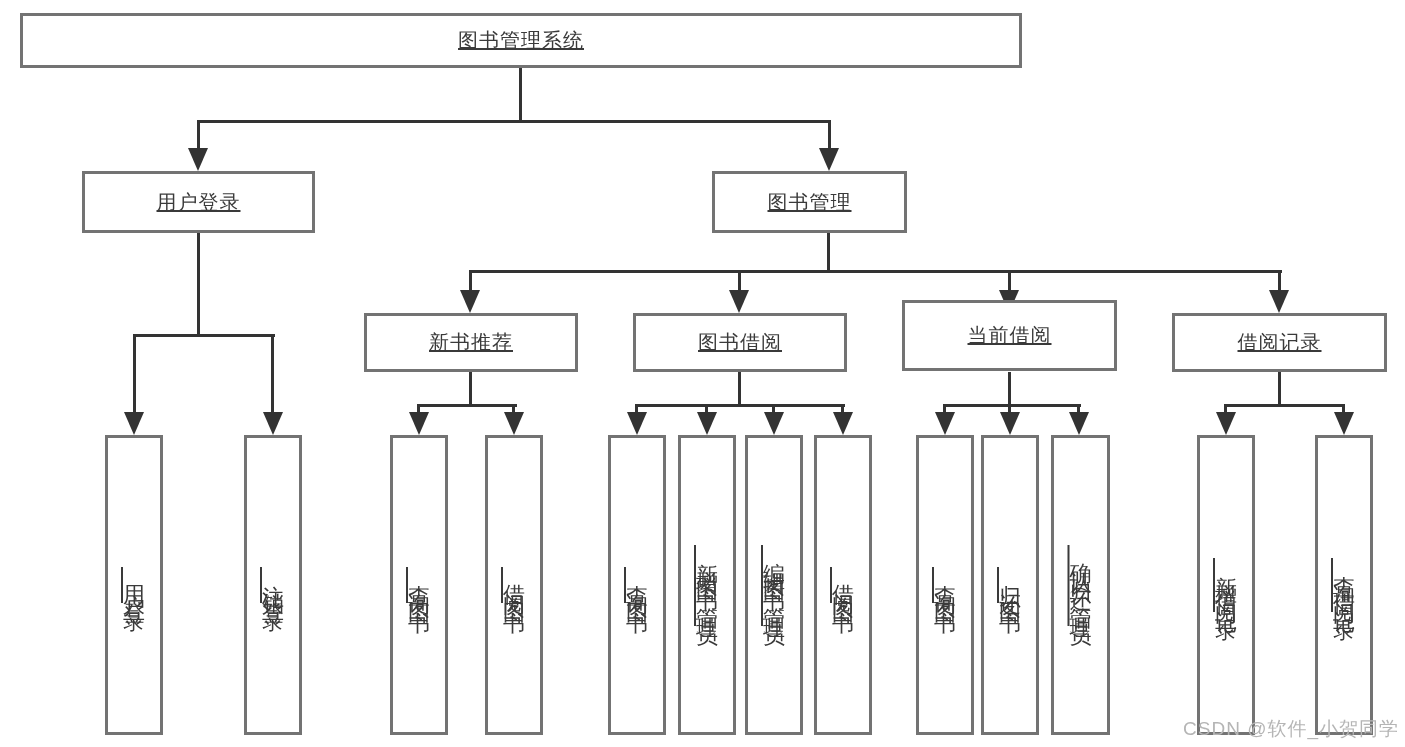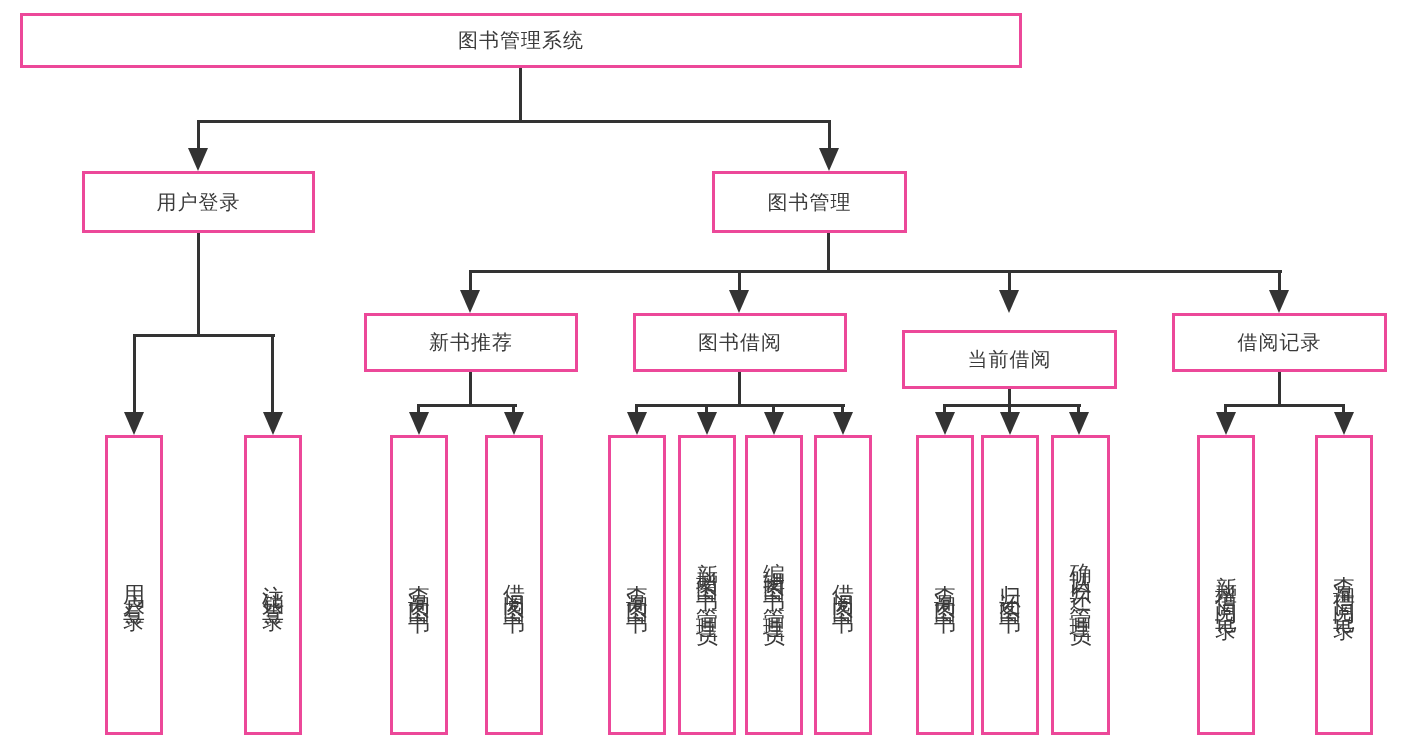"图书管理系统" .box { border: 3px solid #ec4899 -> 3px solid #737373; text-decoration: none -> underline }
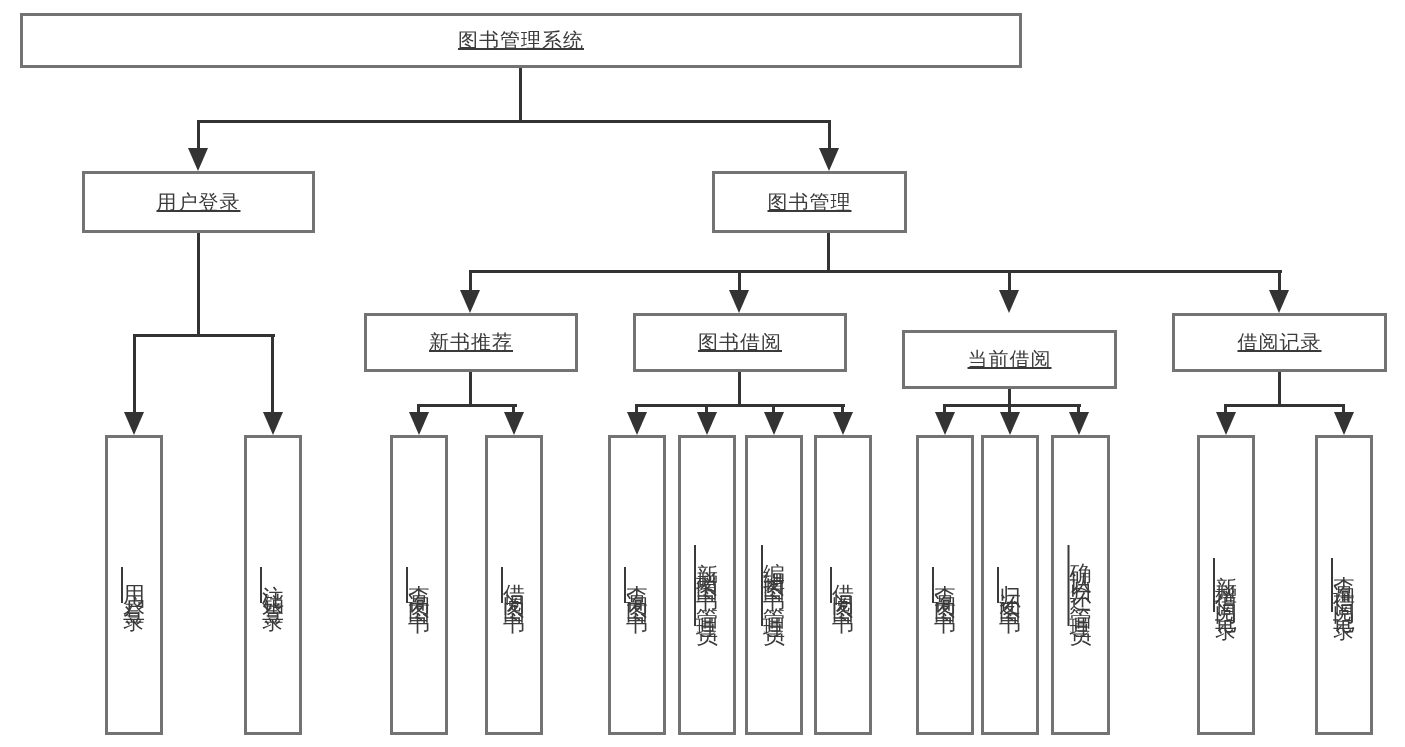"当前借阅" div.box { height: 59px -> 71px; top: 330px -> 300px }
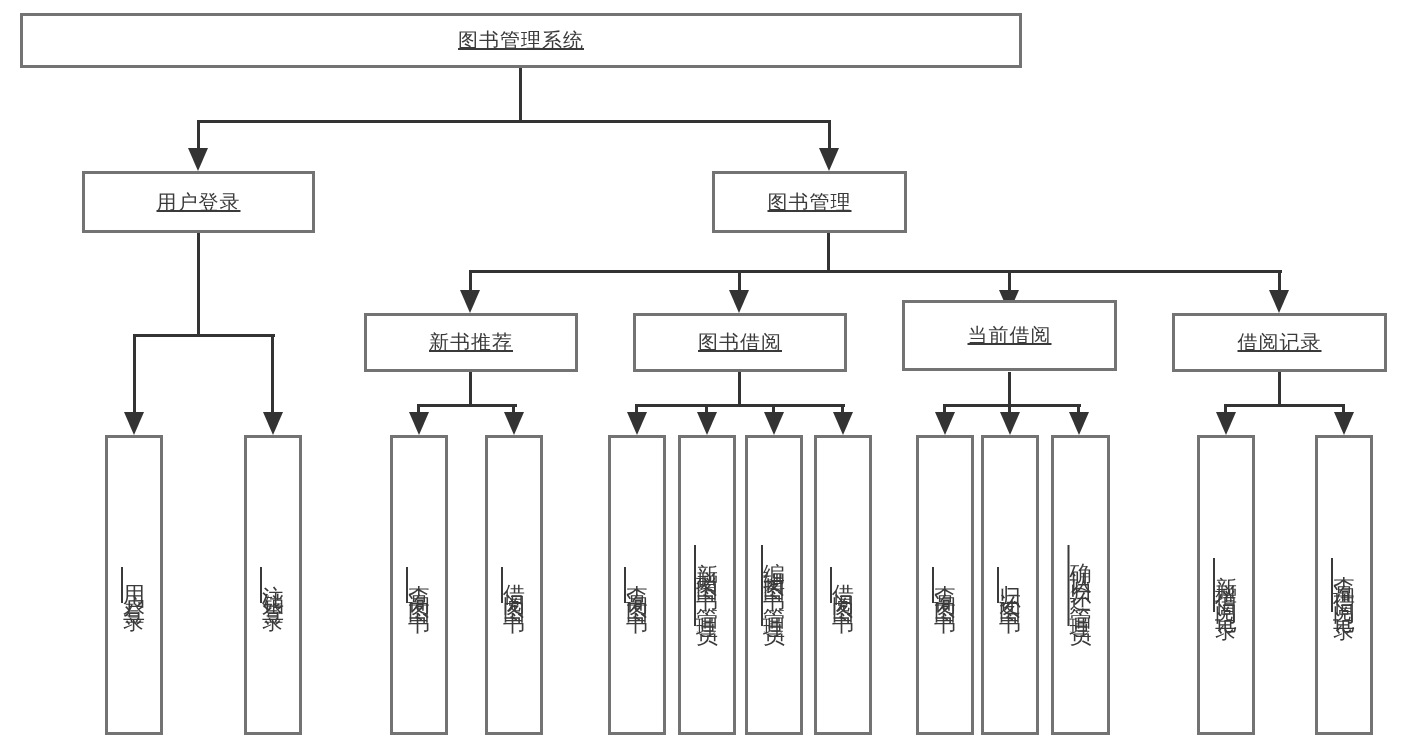"CSDN @软件_小贺同学" div.watermark { html: none -> <div>CSDN @软件_小贺同学</div> }
